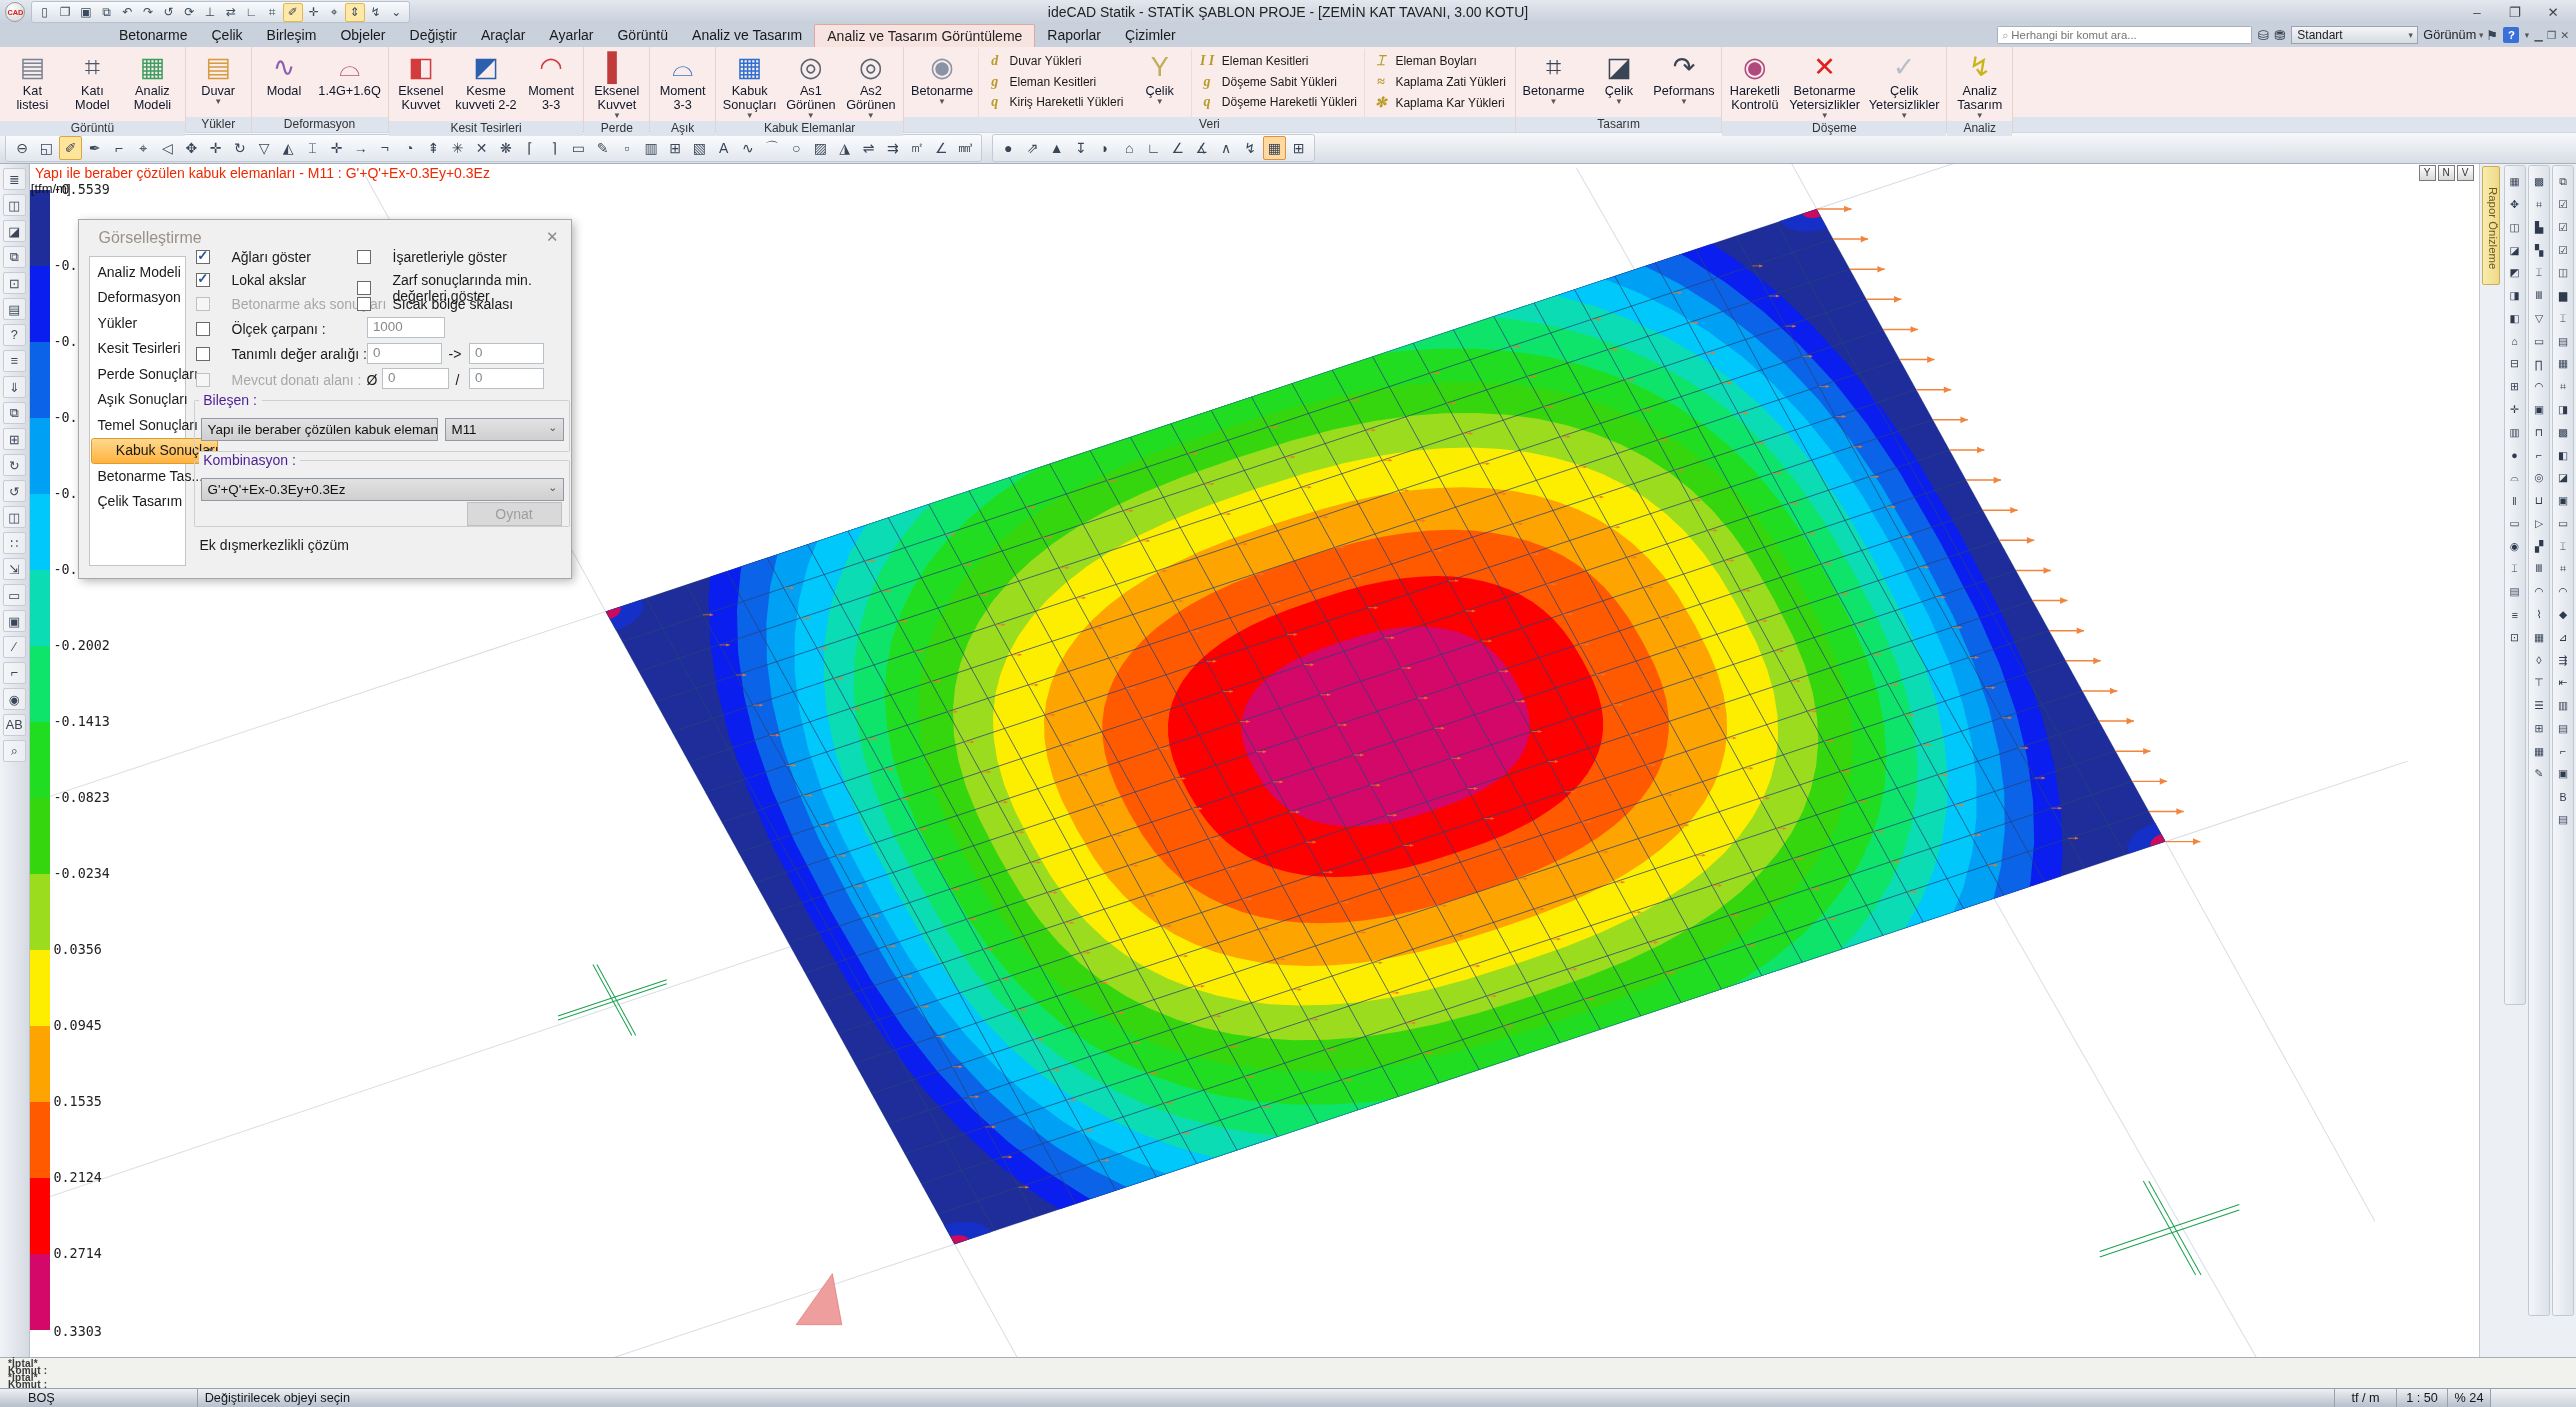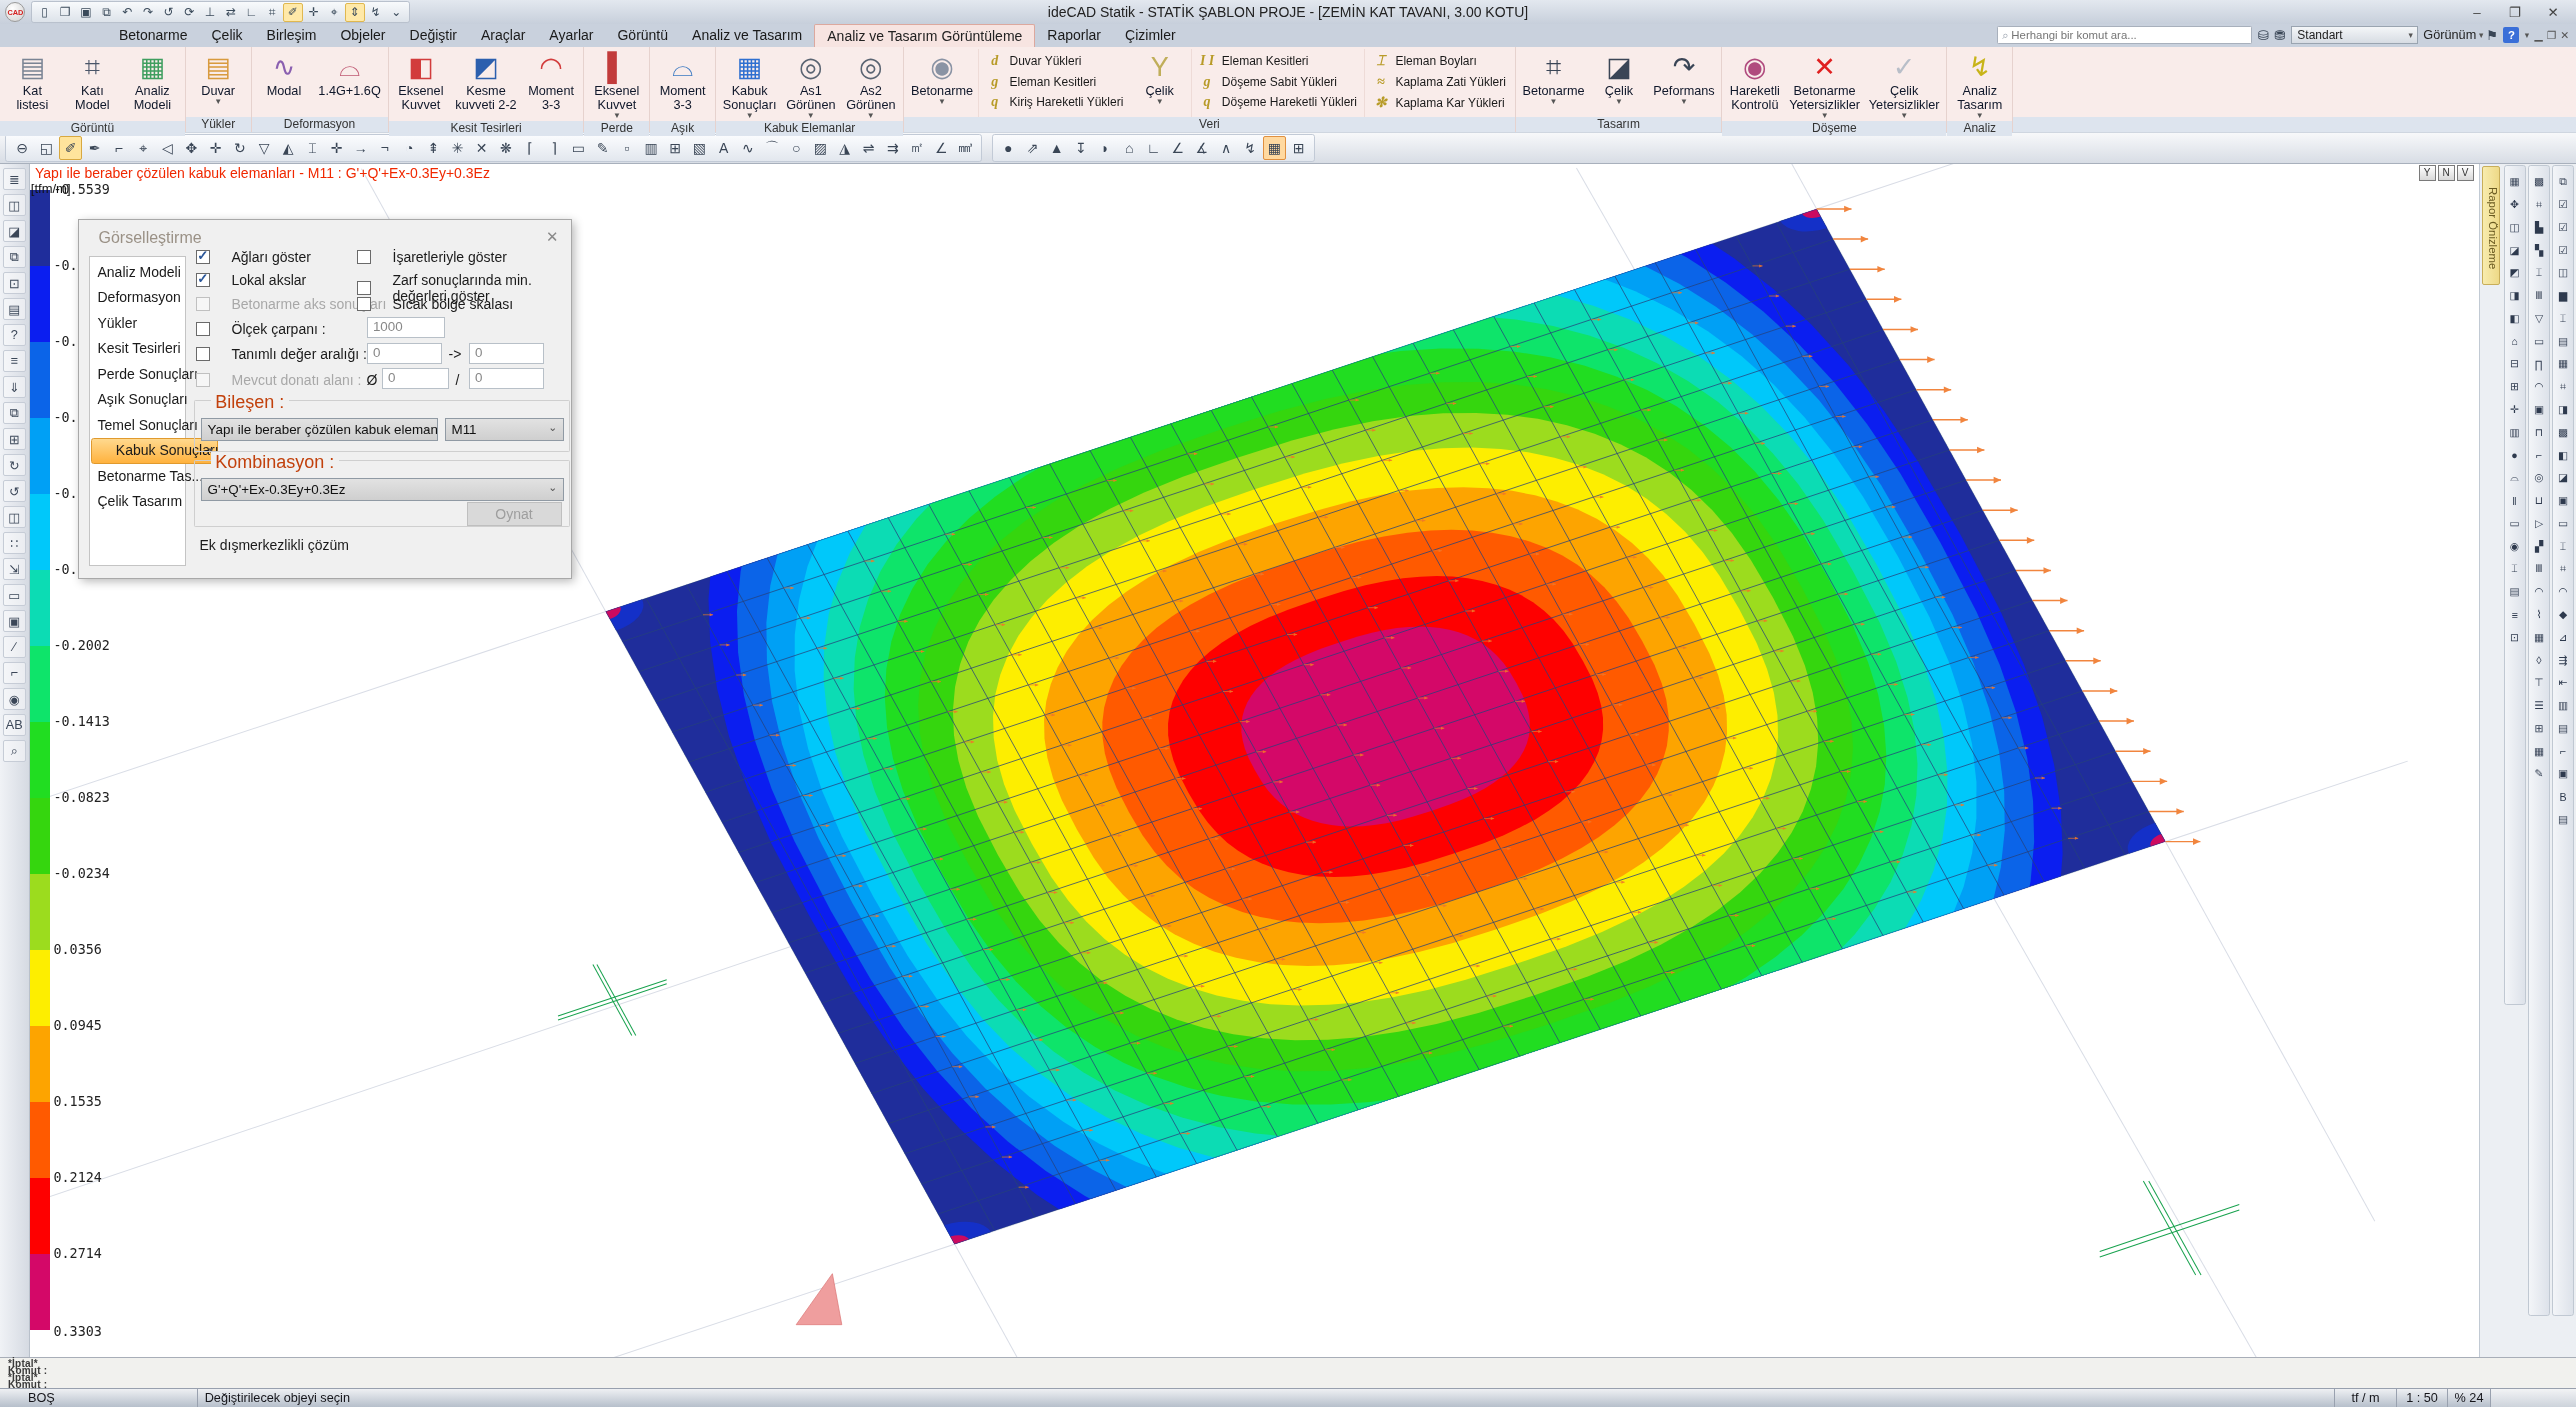"Bileşen :" .dlegend { color: #c2410c -> #4c1d95; font-size: 18px -> 14px; left: 16px -> 4px }
